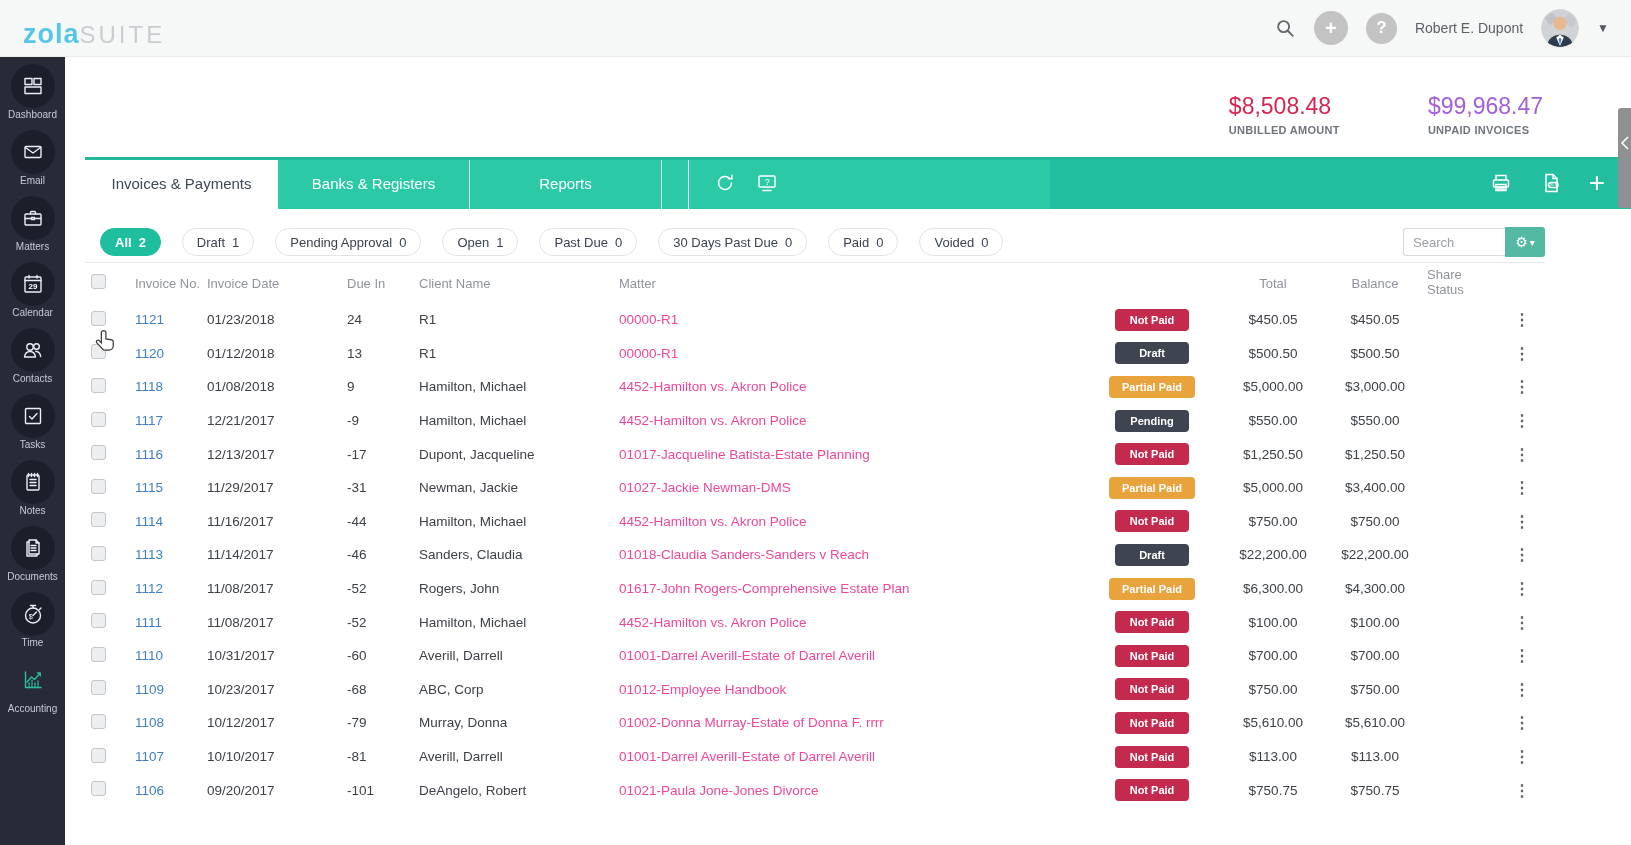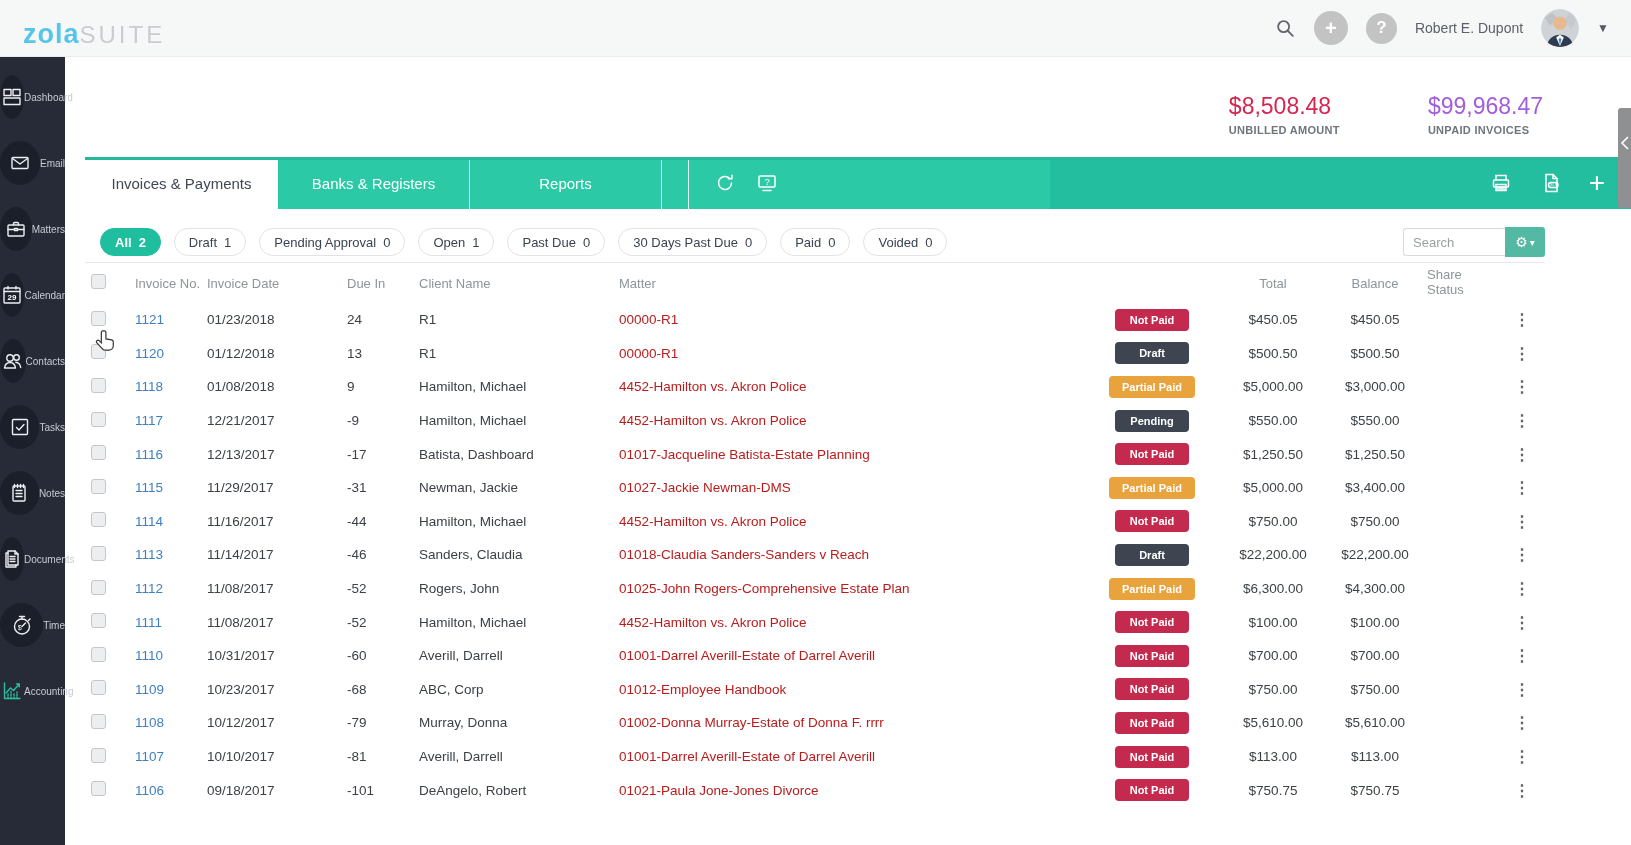"Dashboard" .sb-item { flex-direction: row -> column }
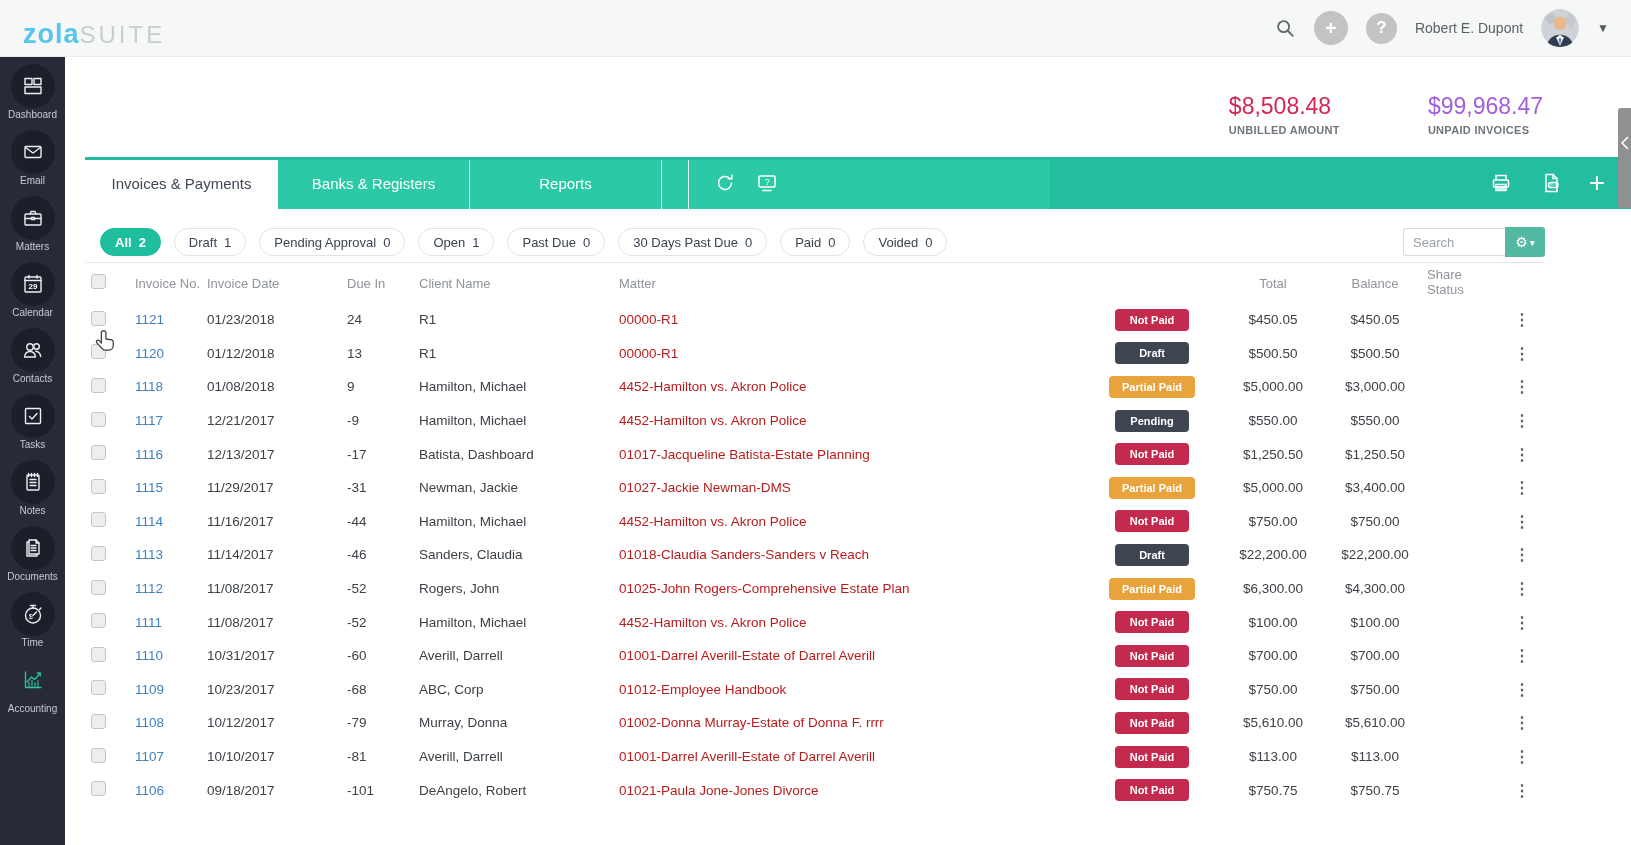"All" .pills { gap: 13px -> 21px }
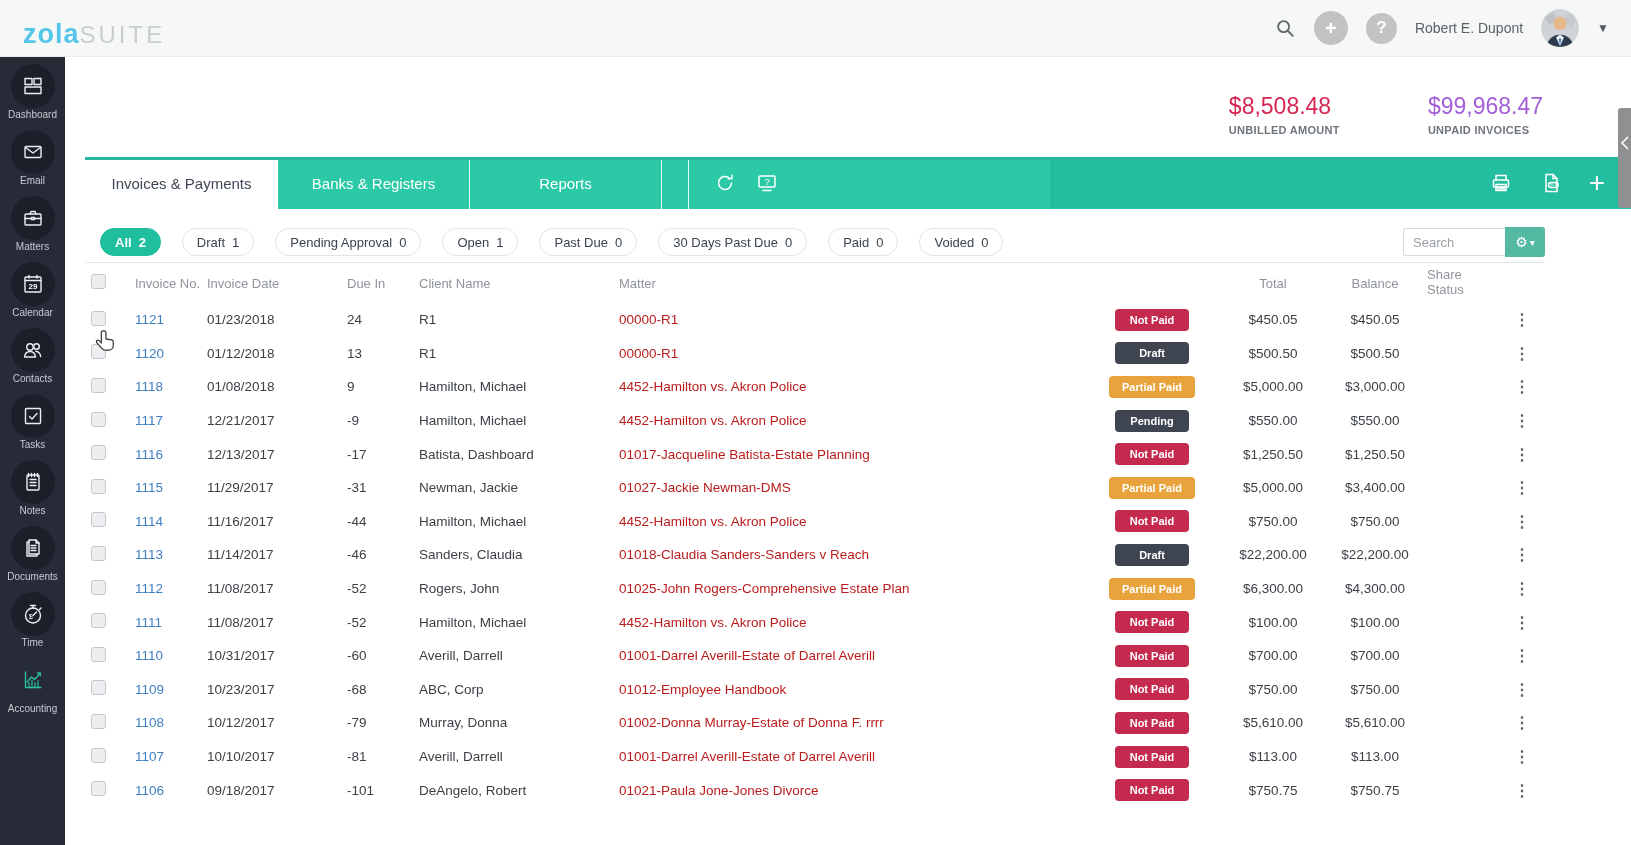"00000-R1" a.link-matter { color: #b91c1c -> #ec4899 }
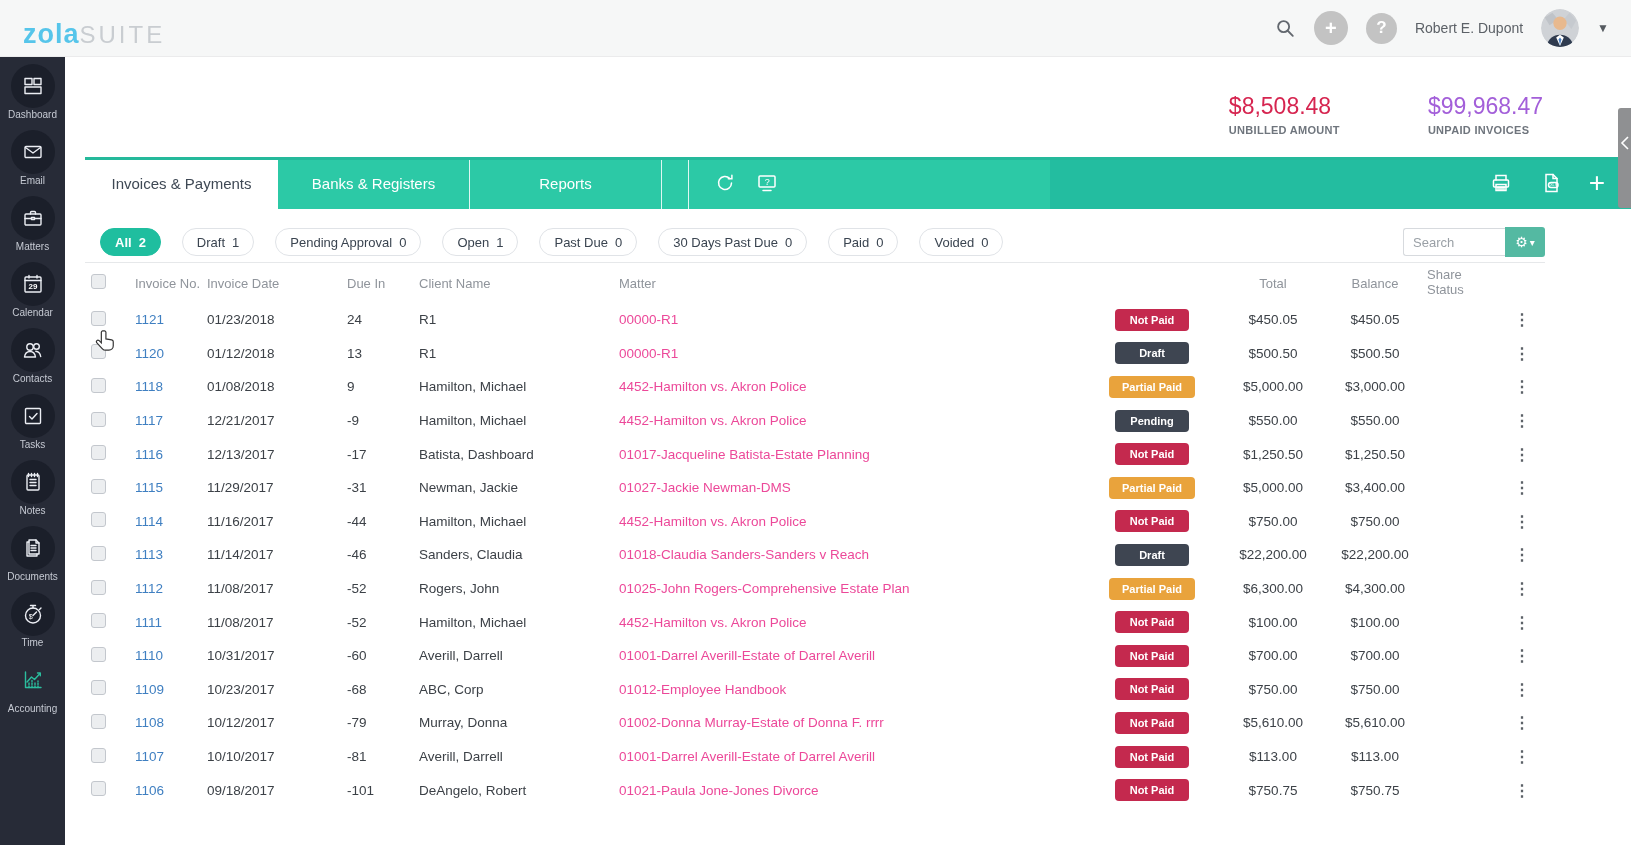"Batista, Dashboard" span.cell { text: Batista, Dashboard -> Dupont, Jacqueline }
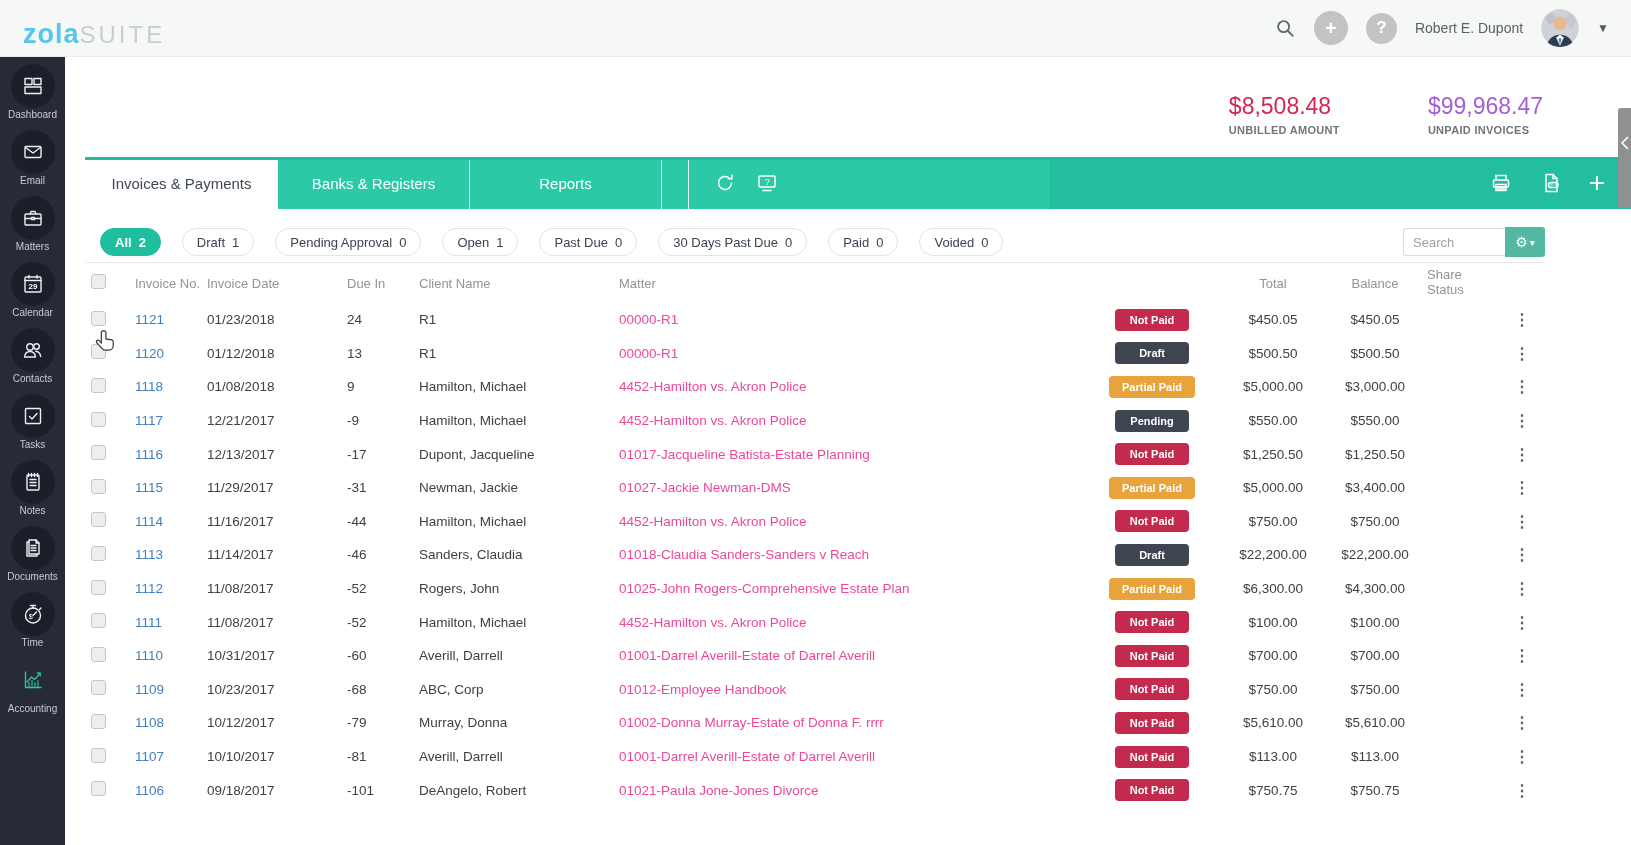"01025-John Rogers-Comprehensive Estate" a.link-matter { text: 01025-John -> 01617-John }
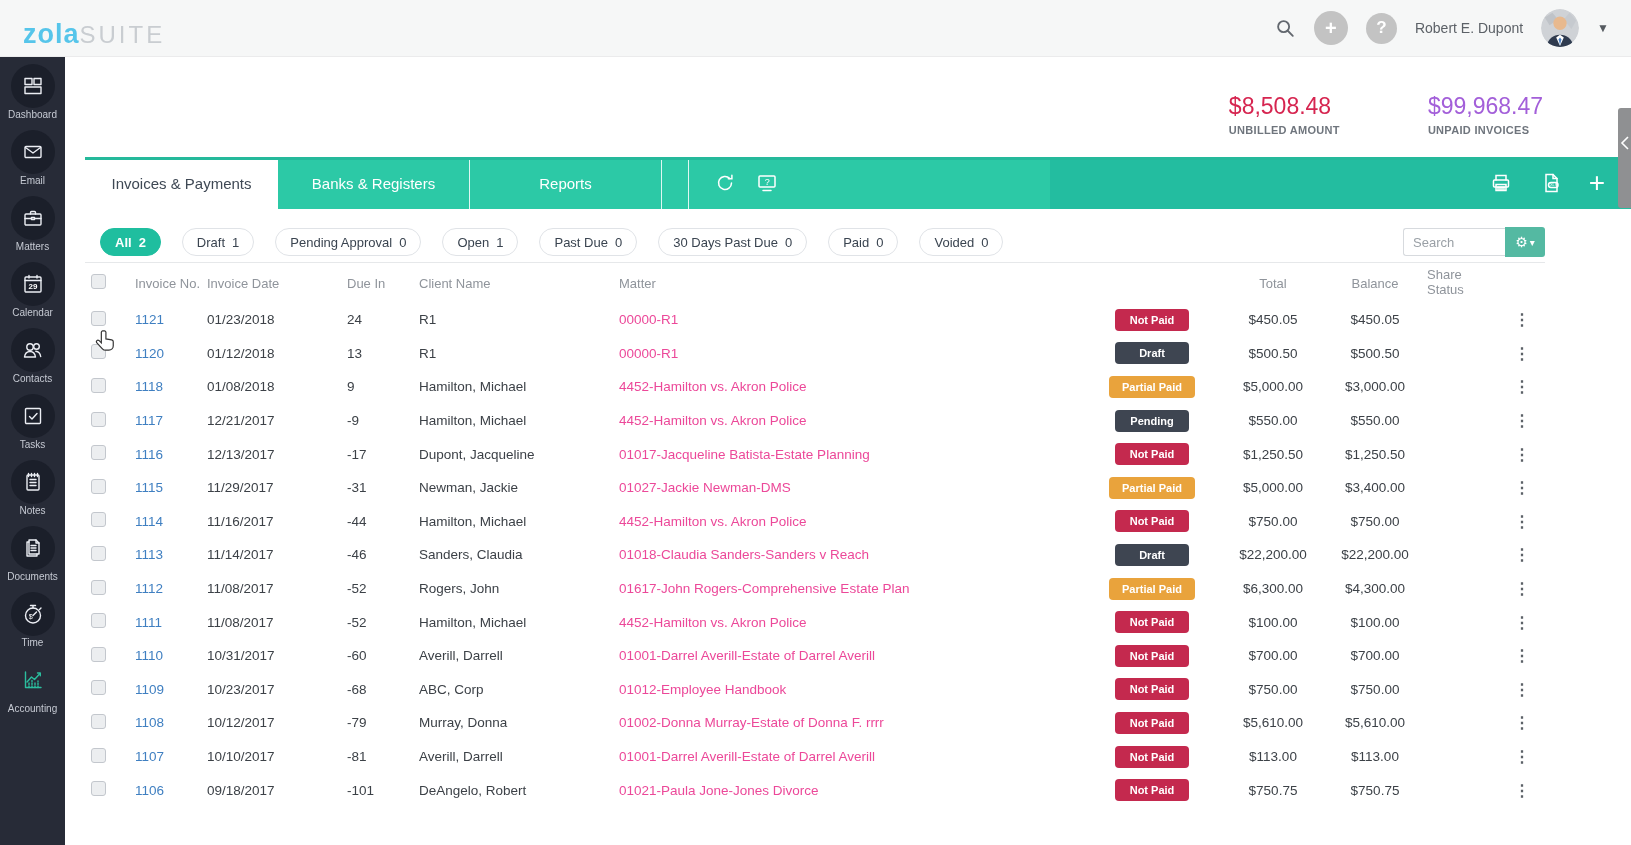"09/18/2017" span.cell { text: 09/18/2017 -> 09/20/2017 }
